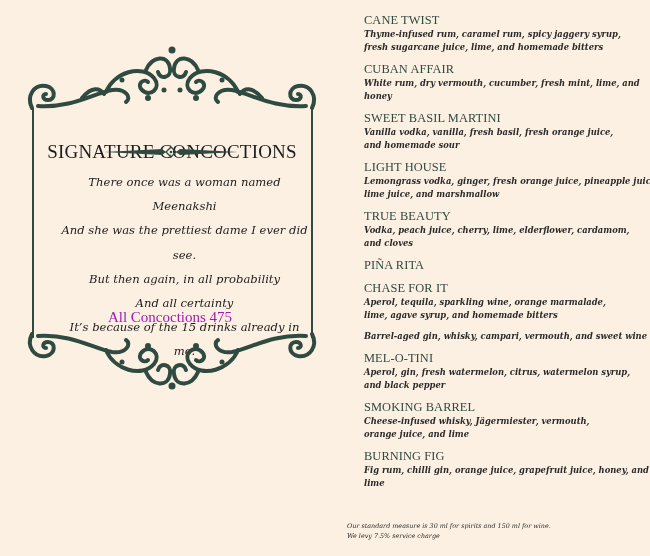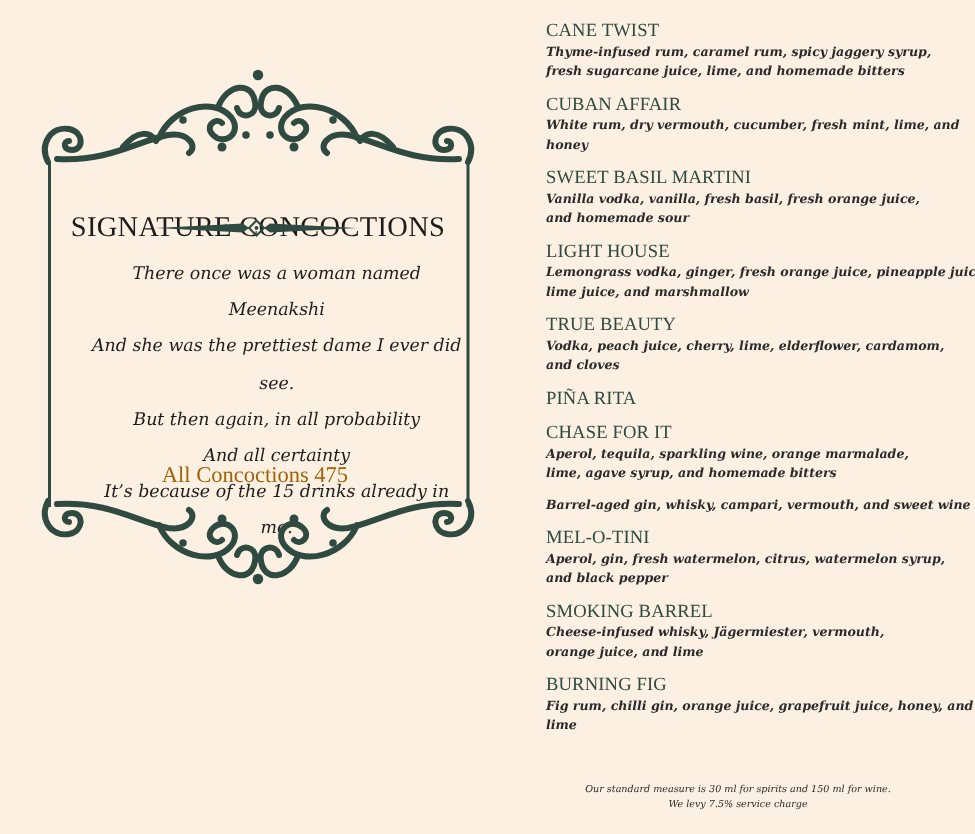"All Concoctions 475" .all { color: #a16207 -> #a21caf }
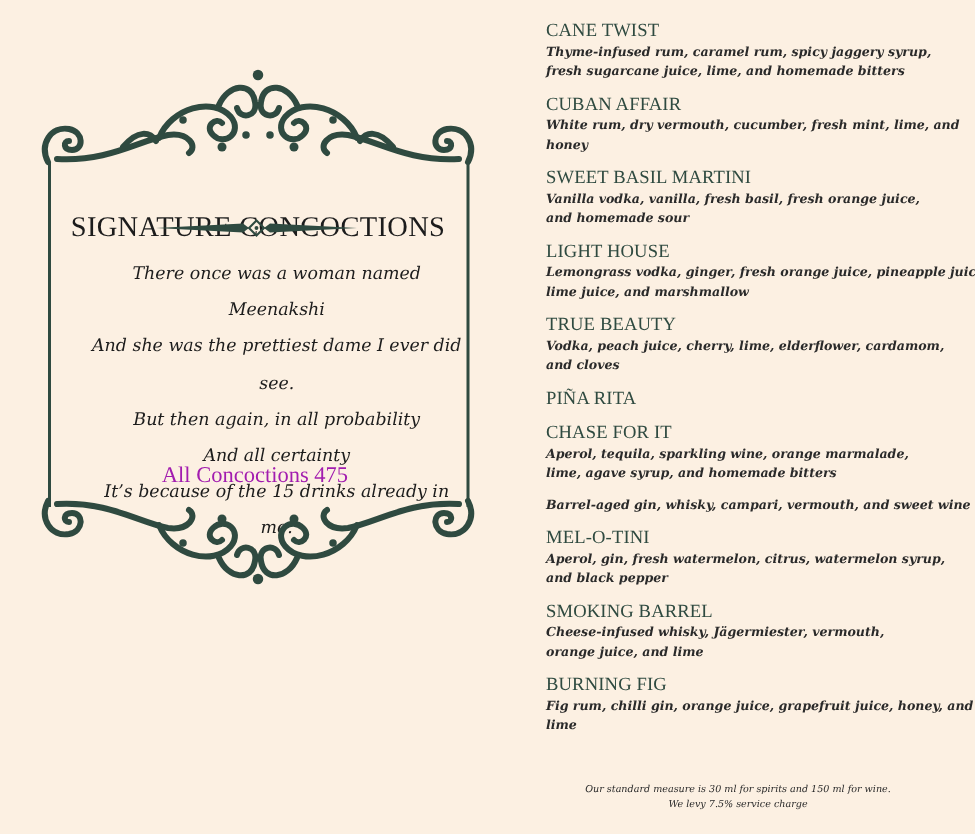"Our standard measure is 30" .note { text-align: center -> none }
